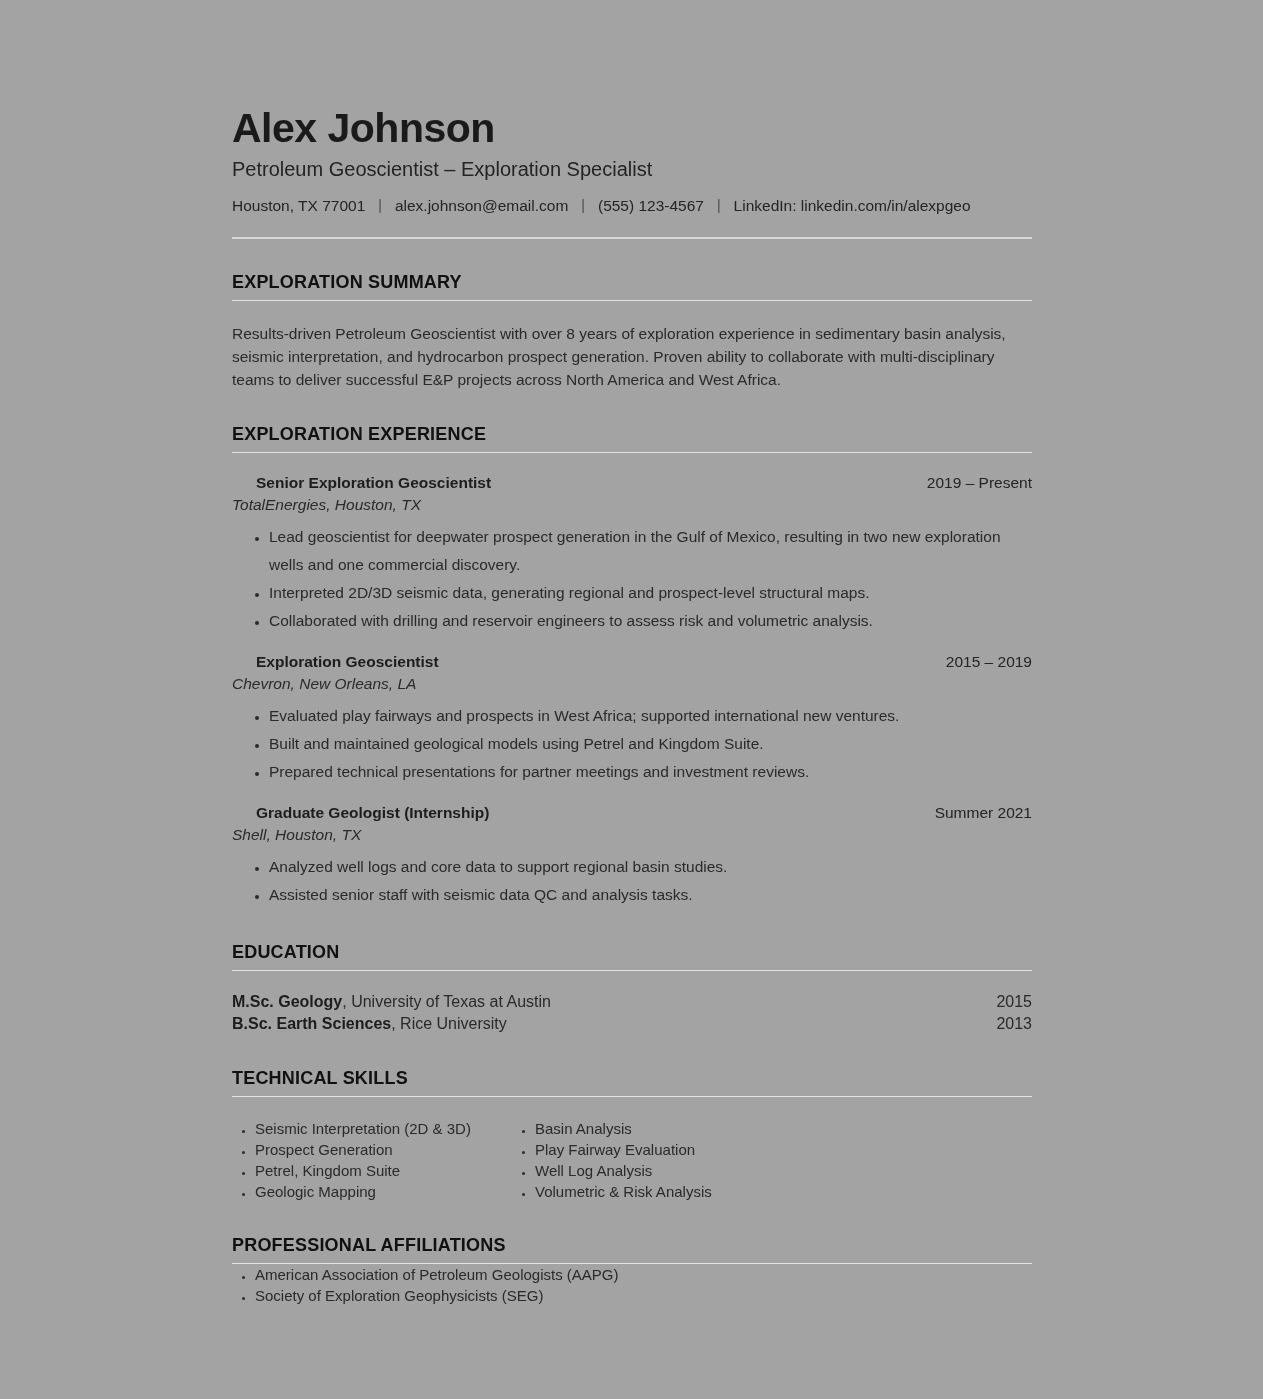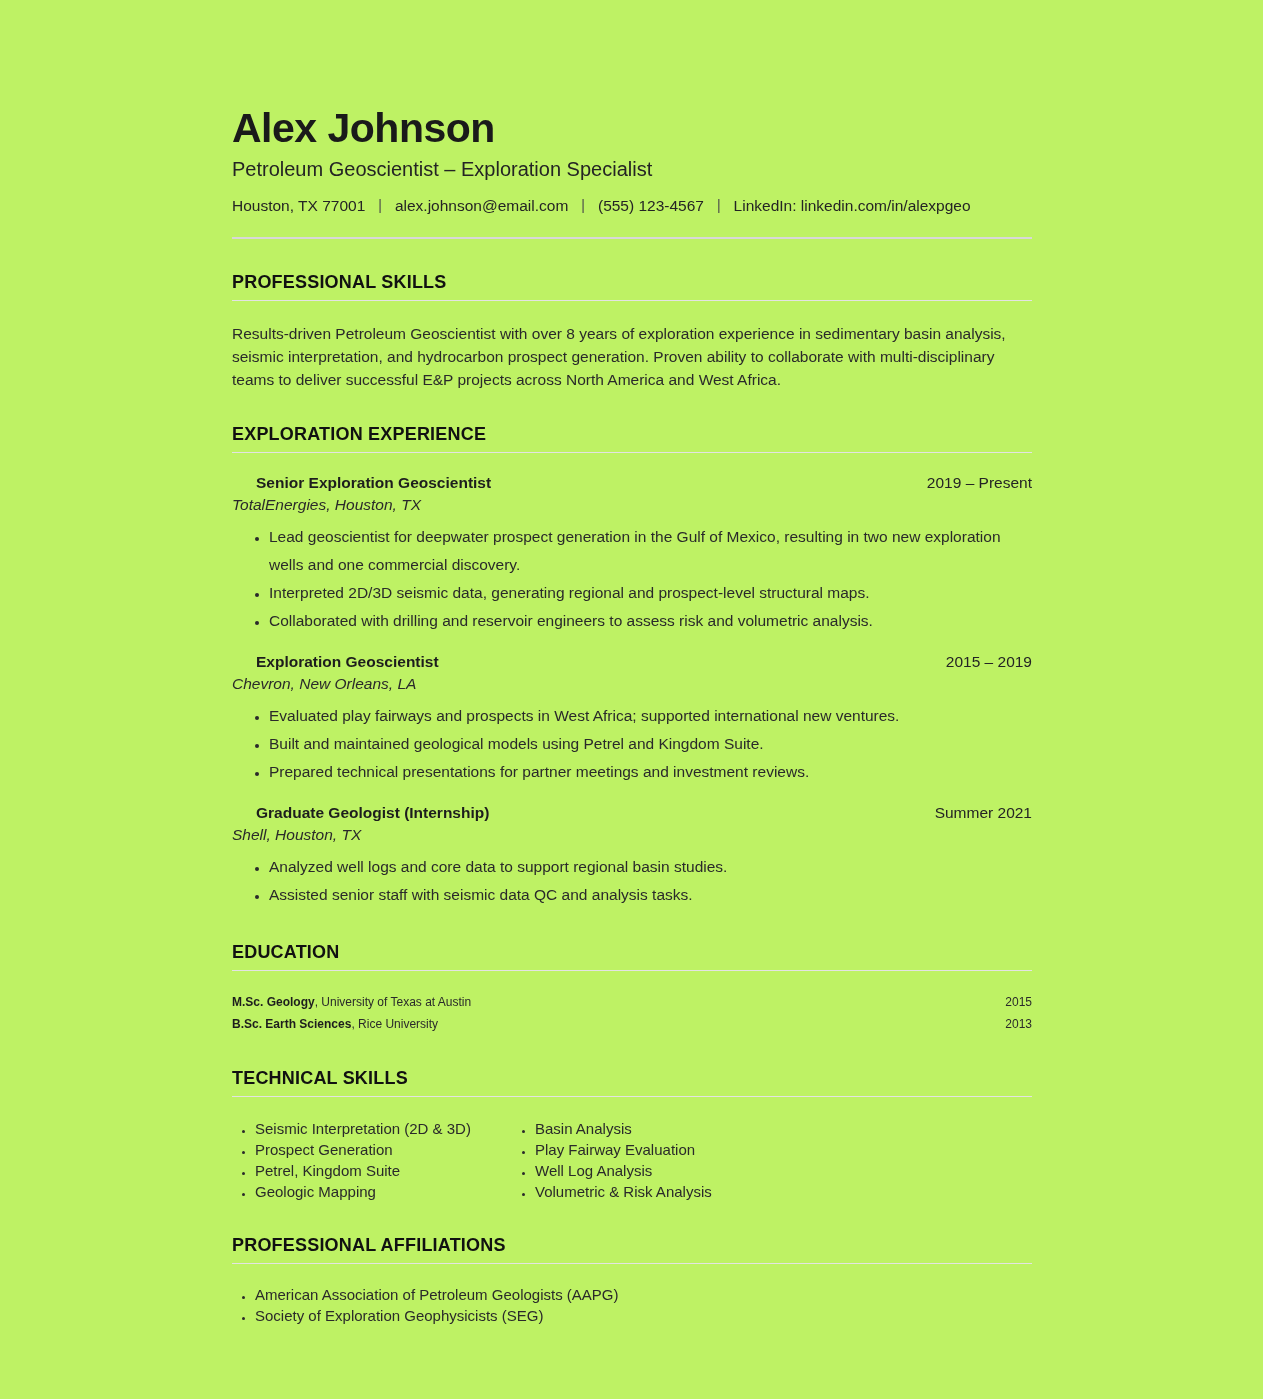"Alex Johnson" .canvas { background: #bef264 -> #a3a3a3 }
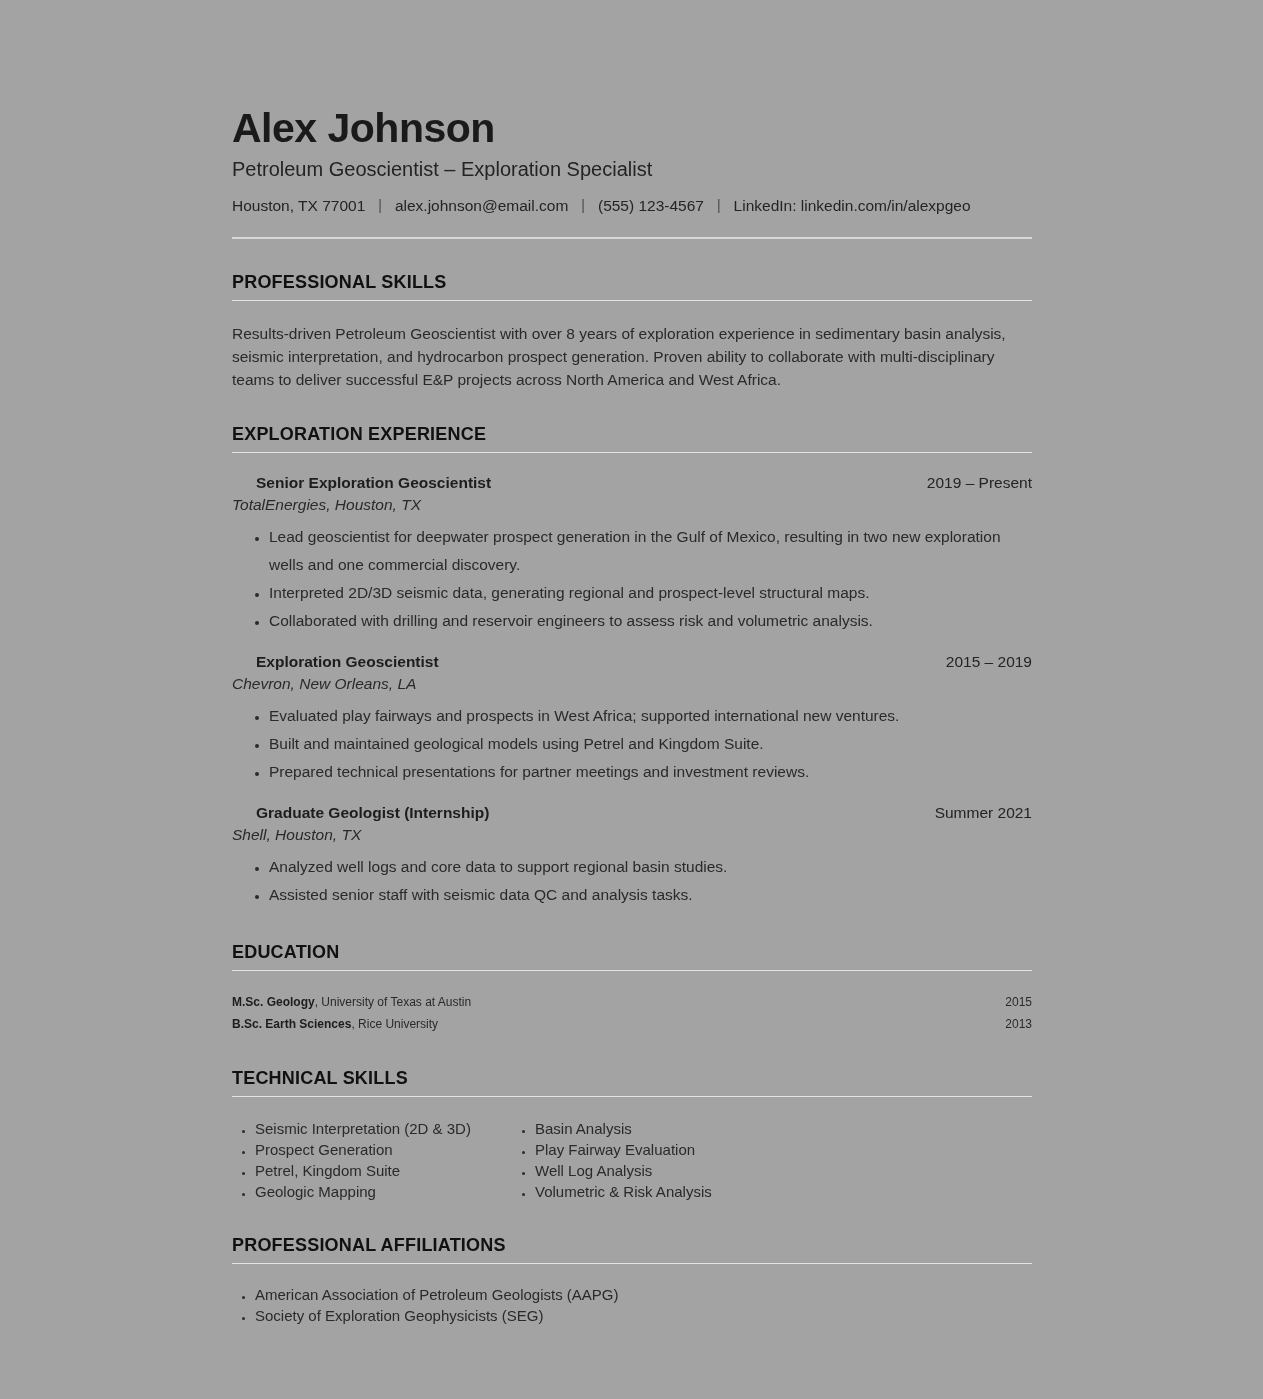"PROFESSIONAL SKILLS" h2.section-heading { text: PROFESSIONAL SKILLS -> EXPLORATION SUMMARY }
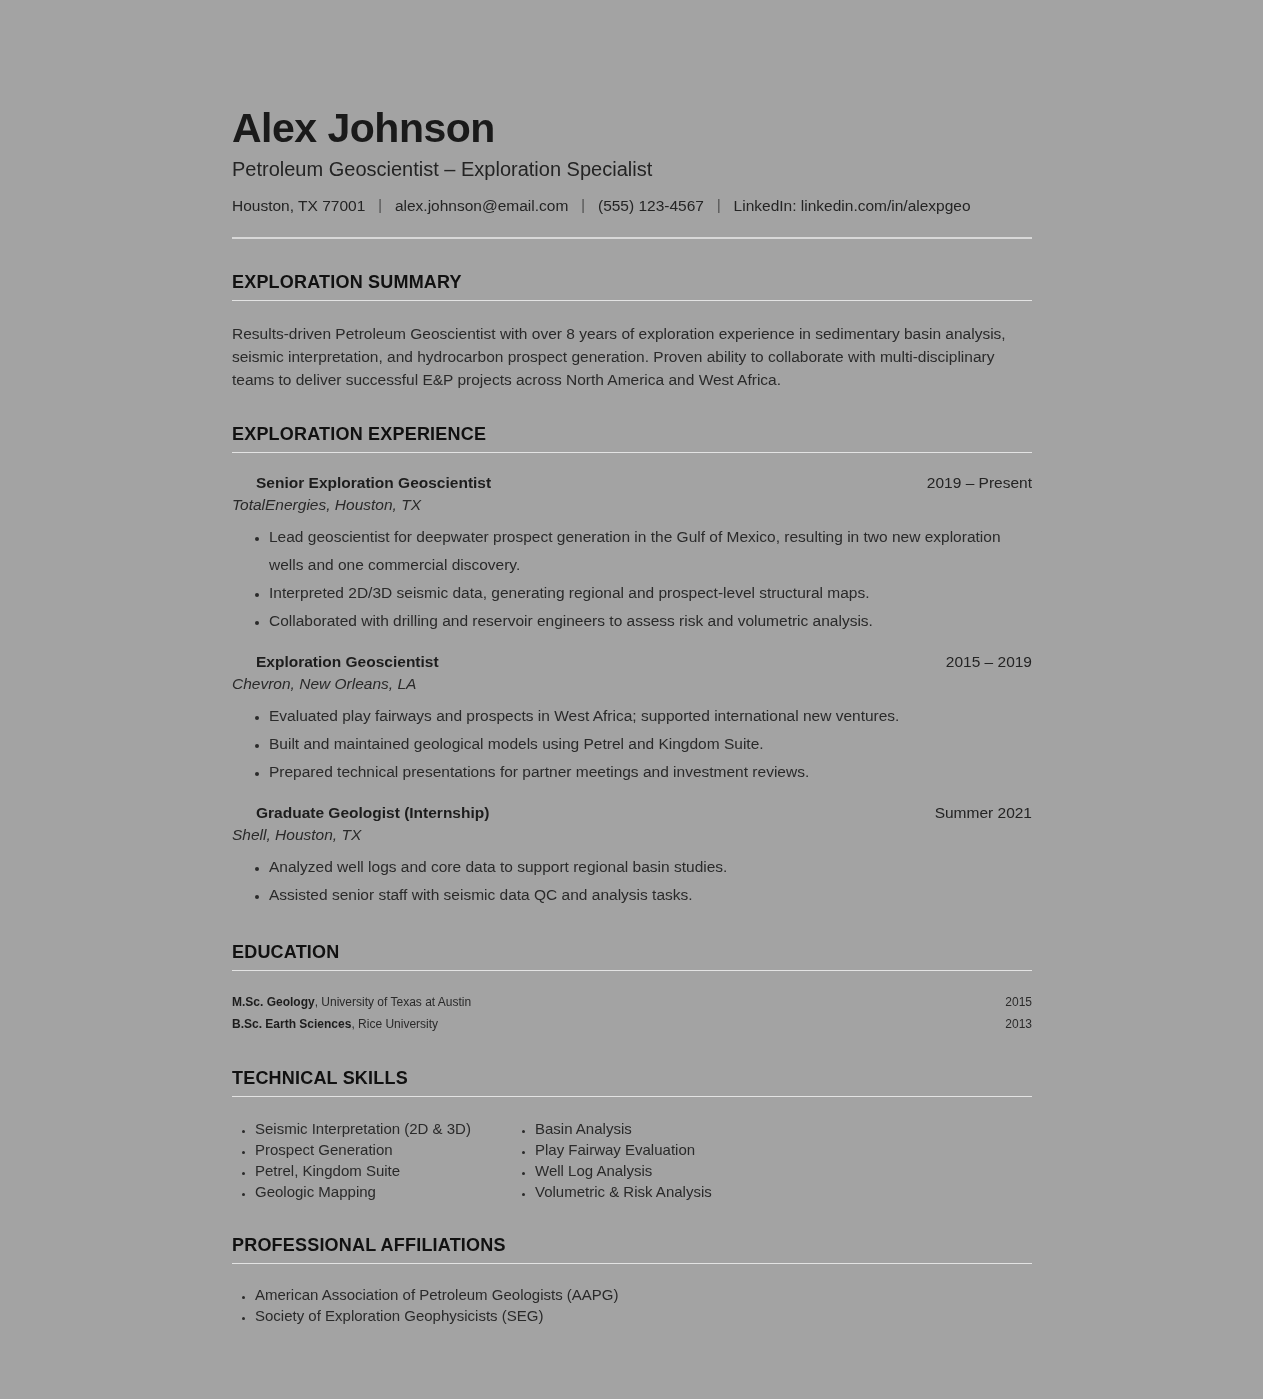"M.Sc. Geology, University of Texas" .edu-row { font-size: 12px -> 16px }
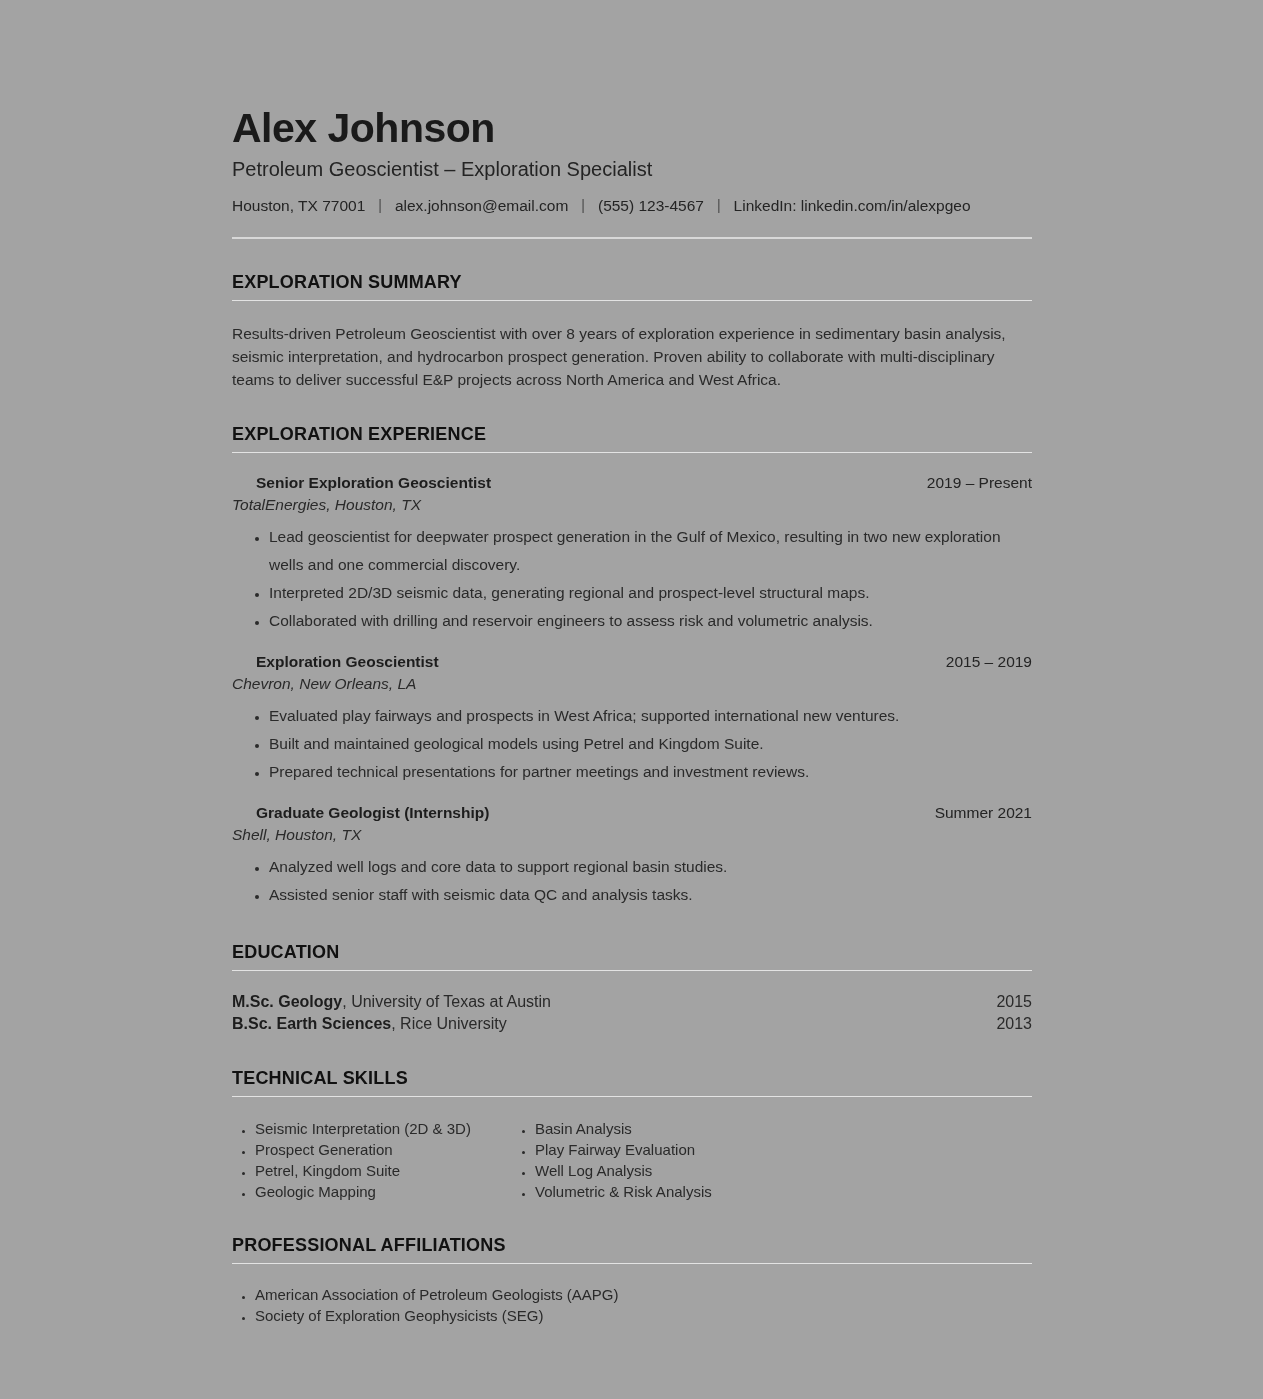"American Association of Petroleum" .affil-list { margin-top: 20px -> none }
